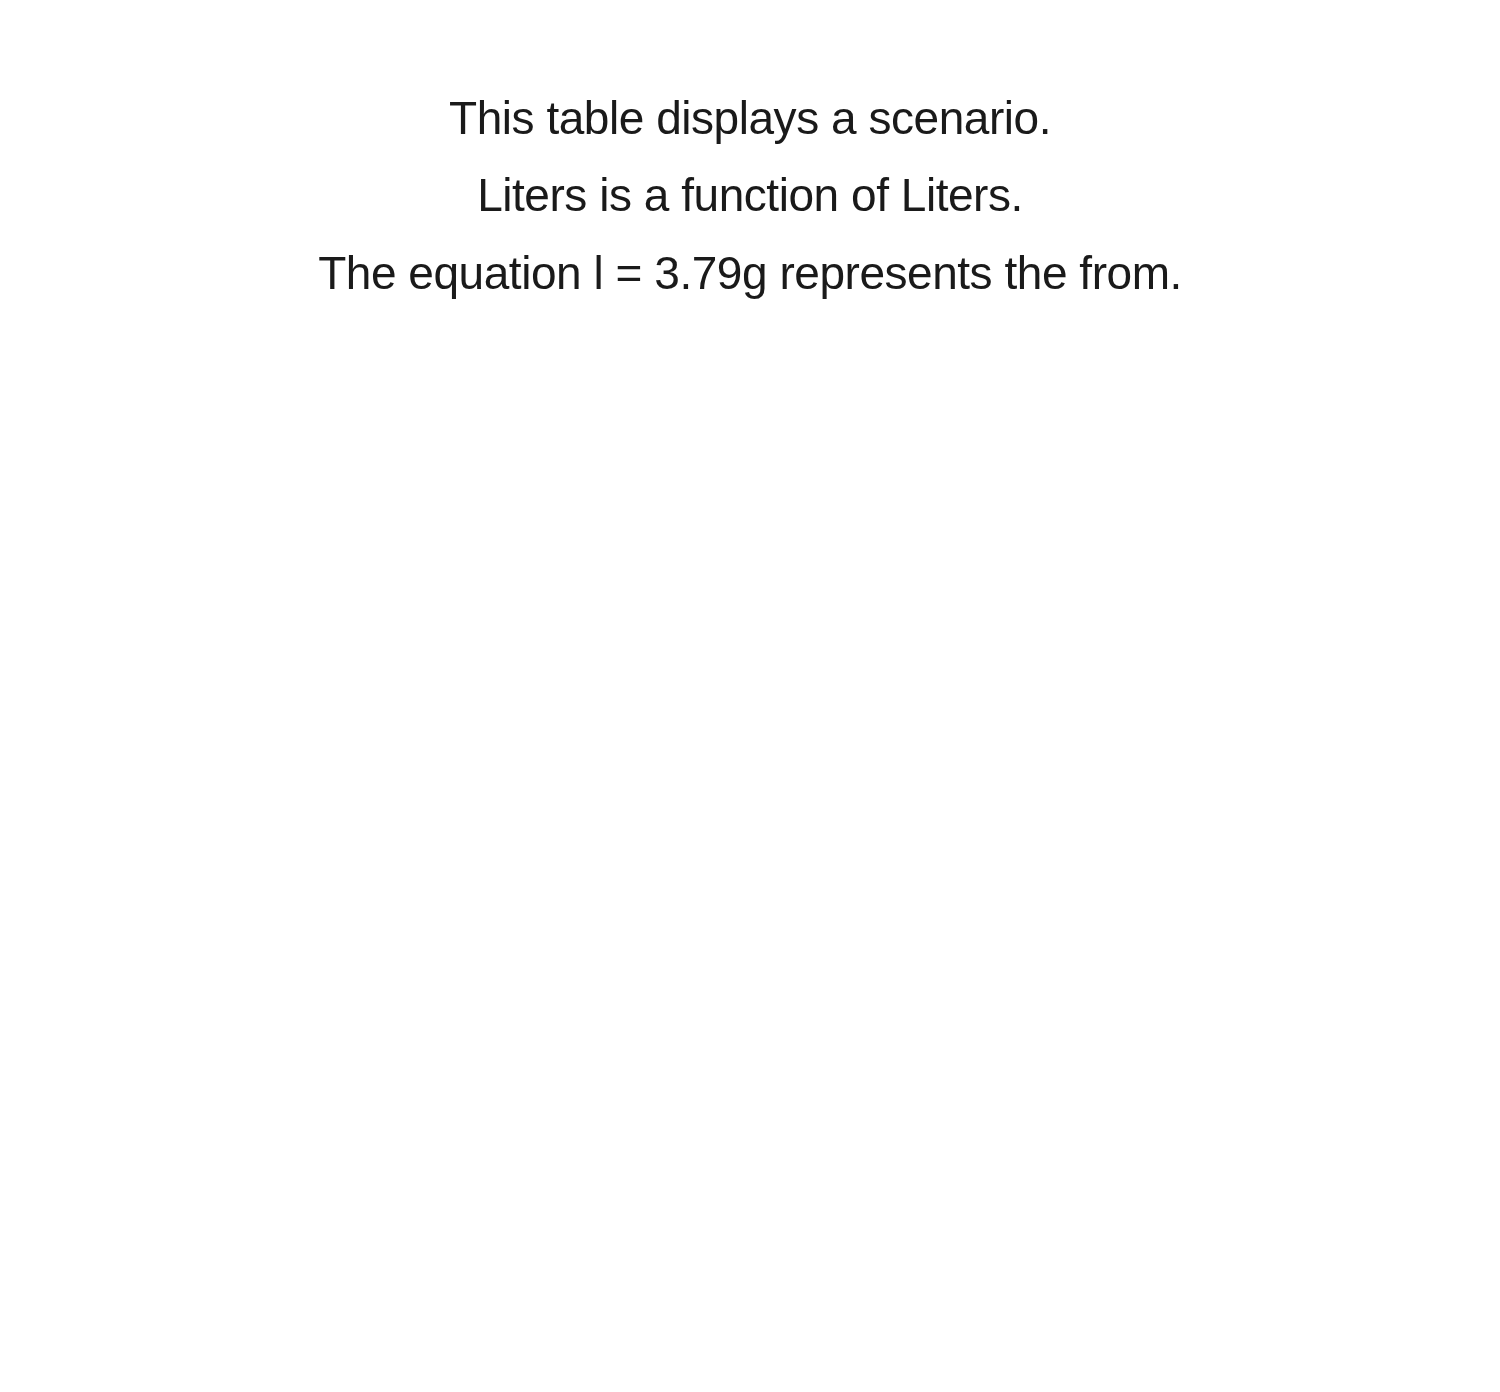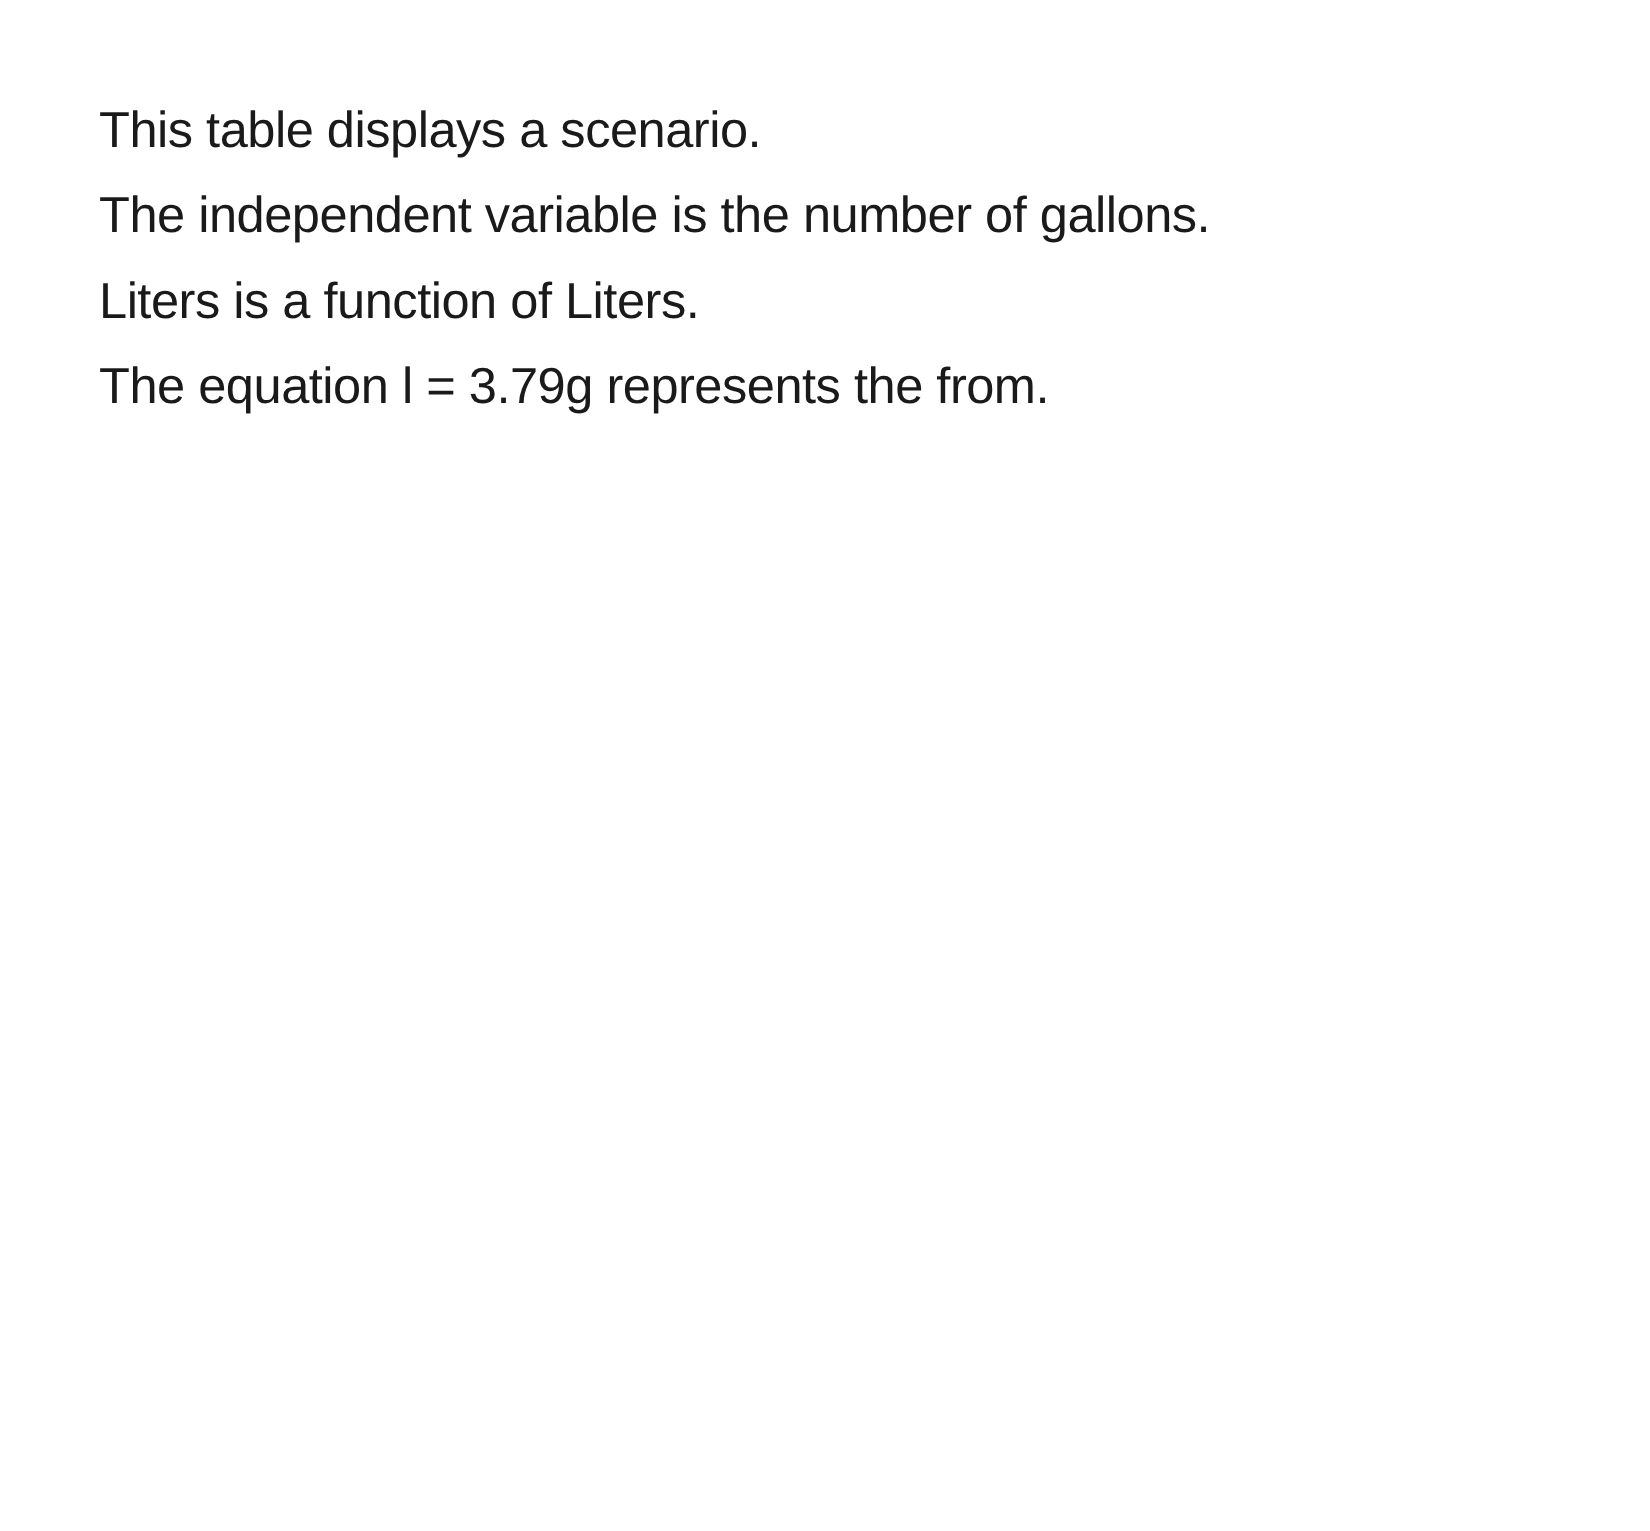"This table displays a scenario." .content { text-align: none -> center }
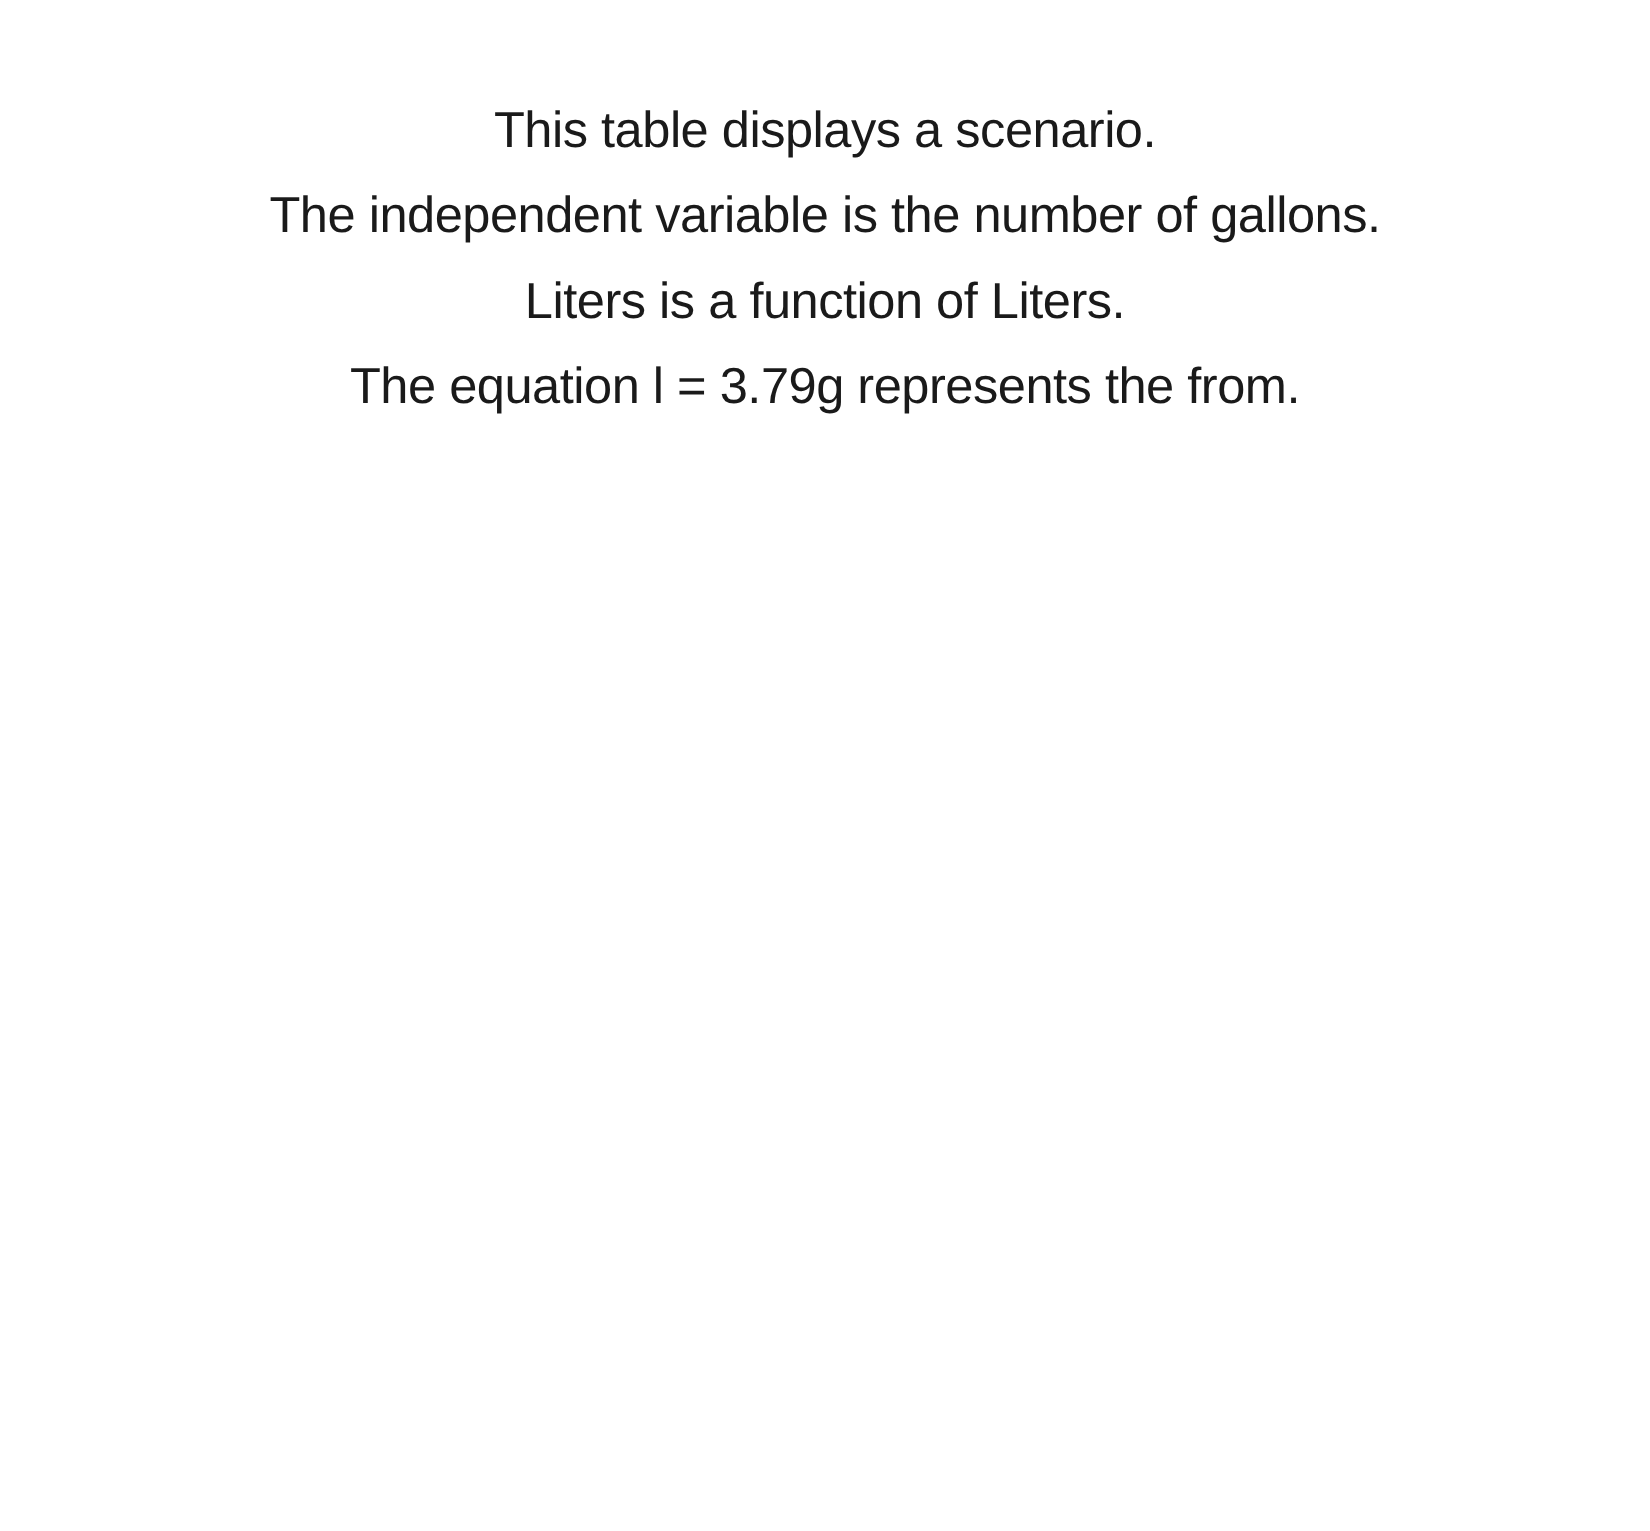"The independent variable is the" span.paragraph { html: <span>The independent variable is the number of gallons.</span> -> none }
